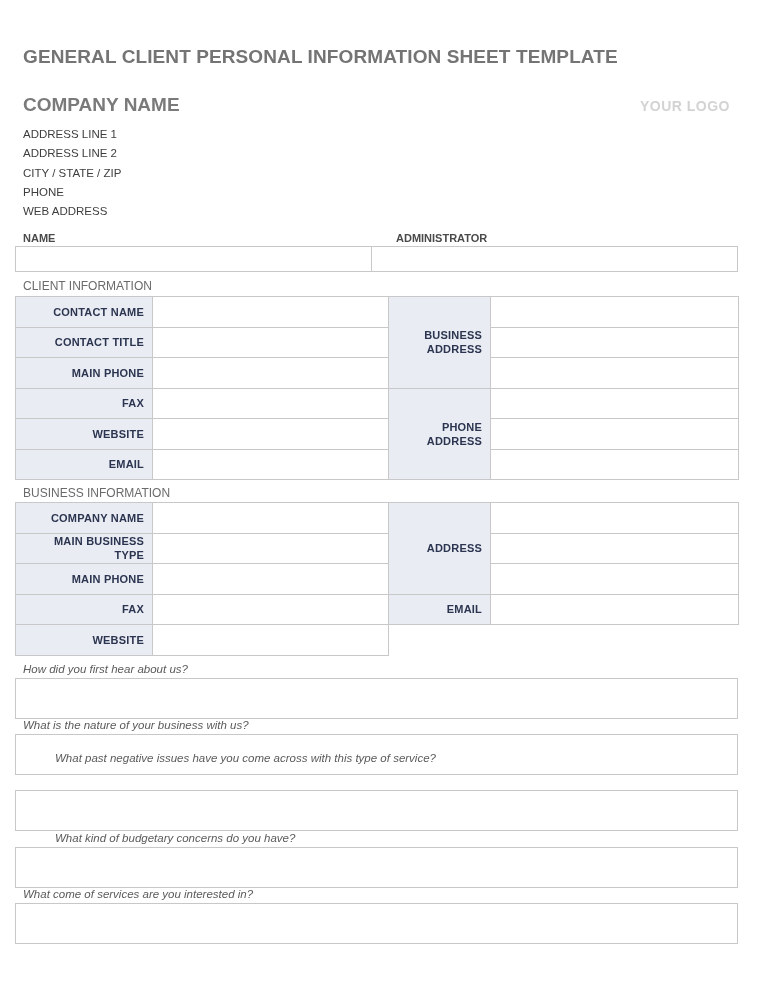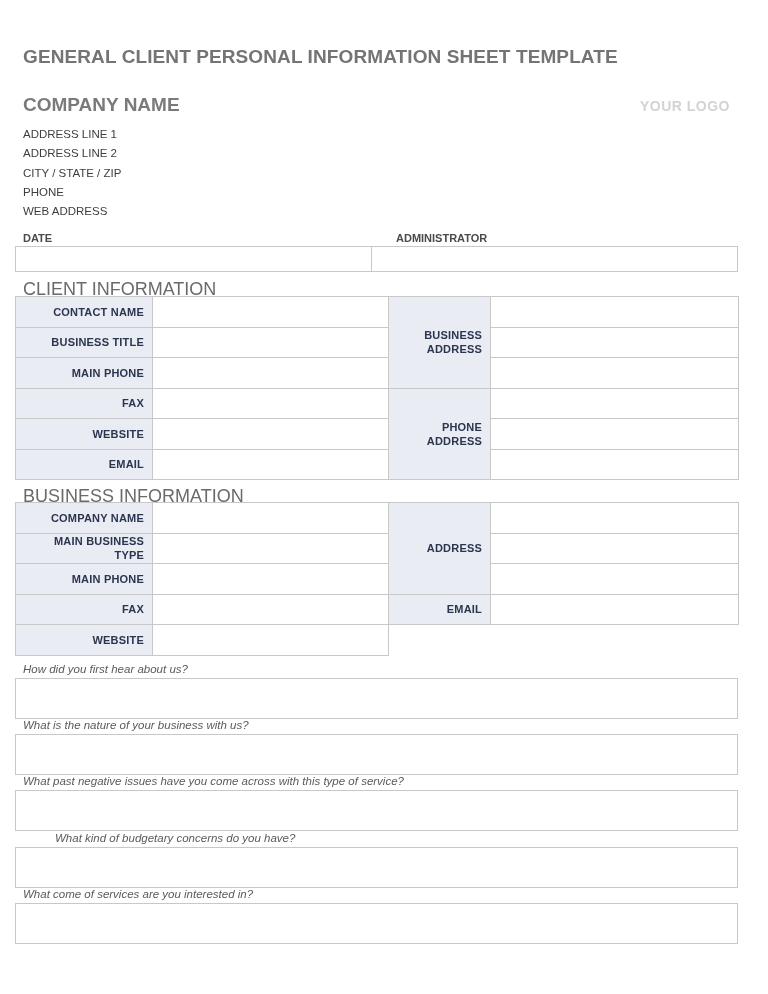"DATE" div.abs { text: DATE -> NAME }
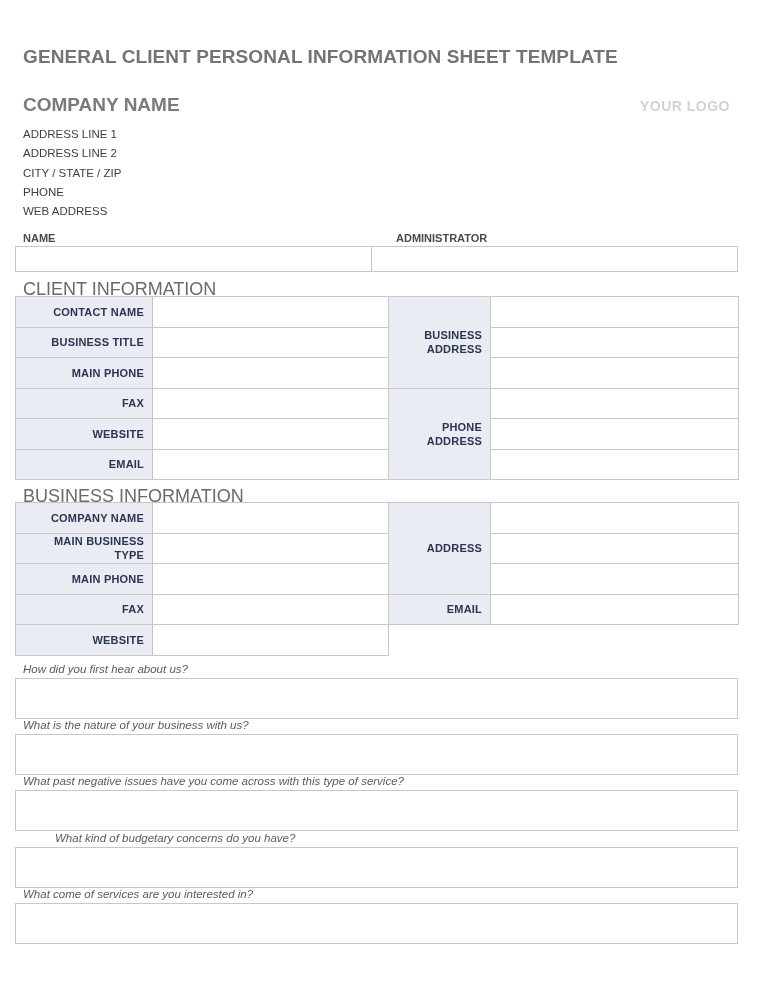"CLIENT INFORMATION" .section { font-size: 18px -> 12px }
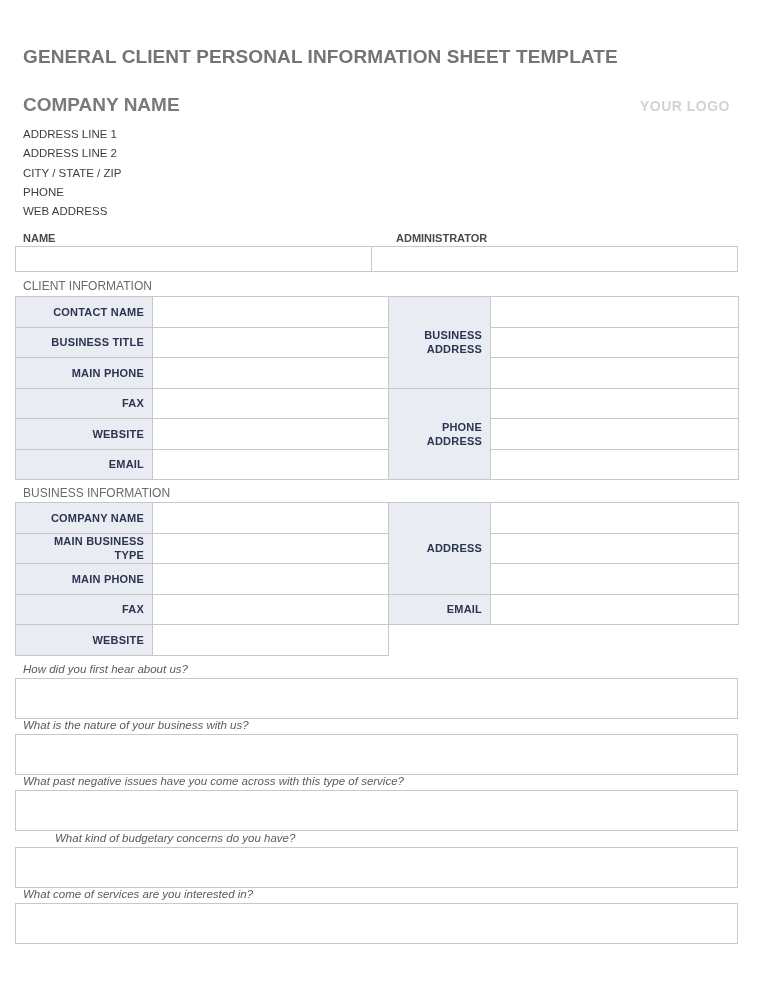"BUSINESS TITLE" td.lbl { text: BUSINESS -> CONTACT }
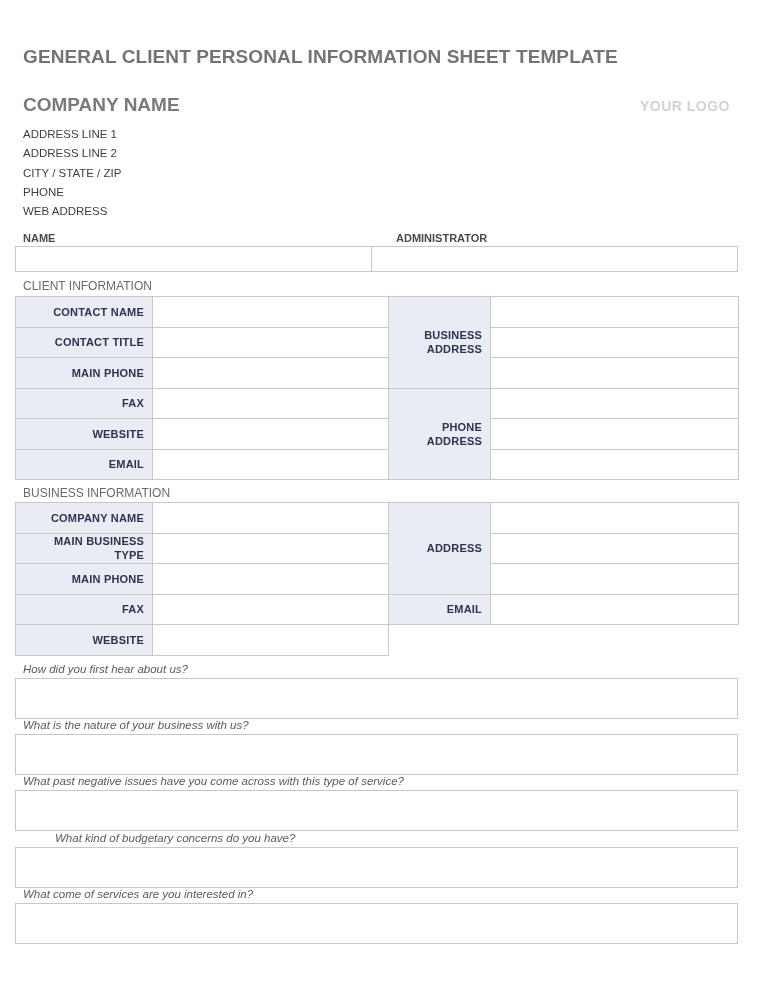"What past negative issues have" div.abs { margin-left: none -> 32px; top: 775px -> 752px }
